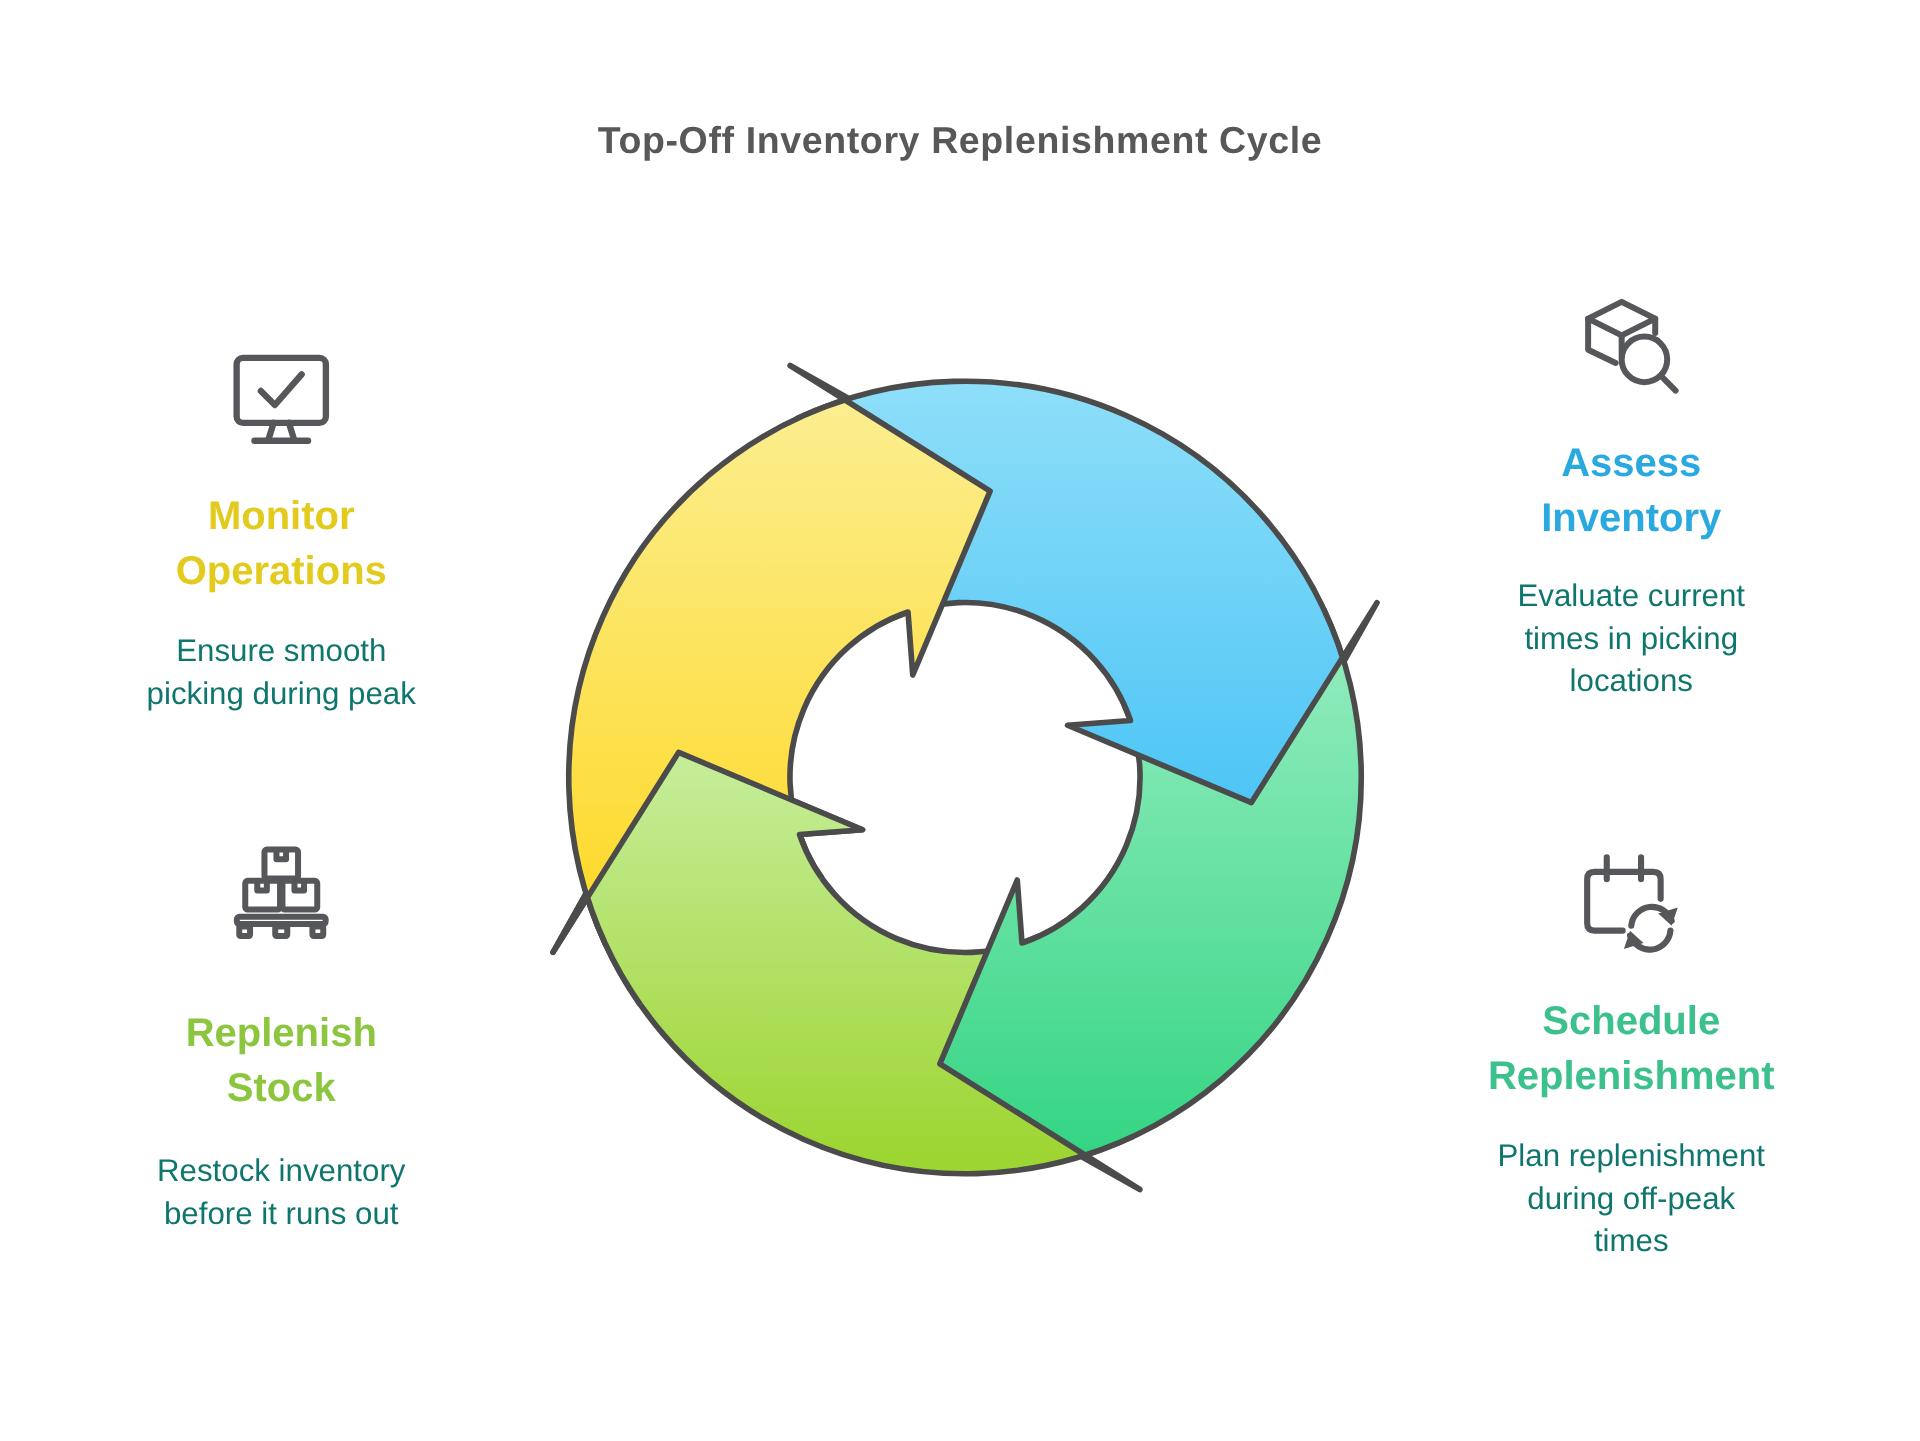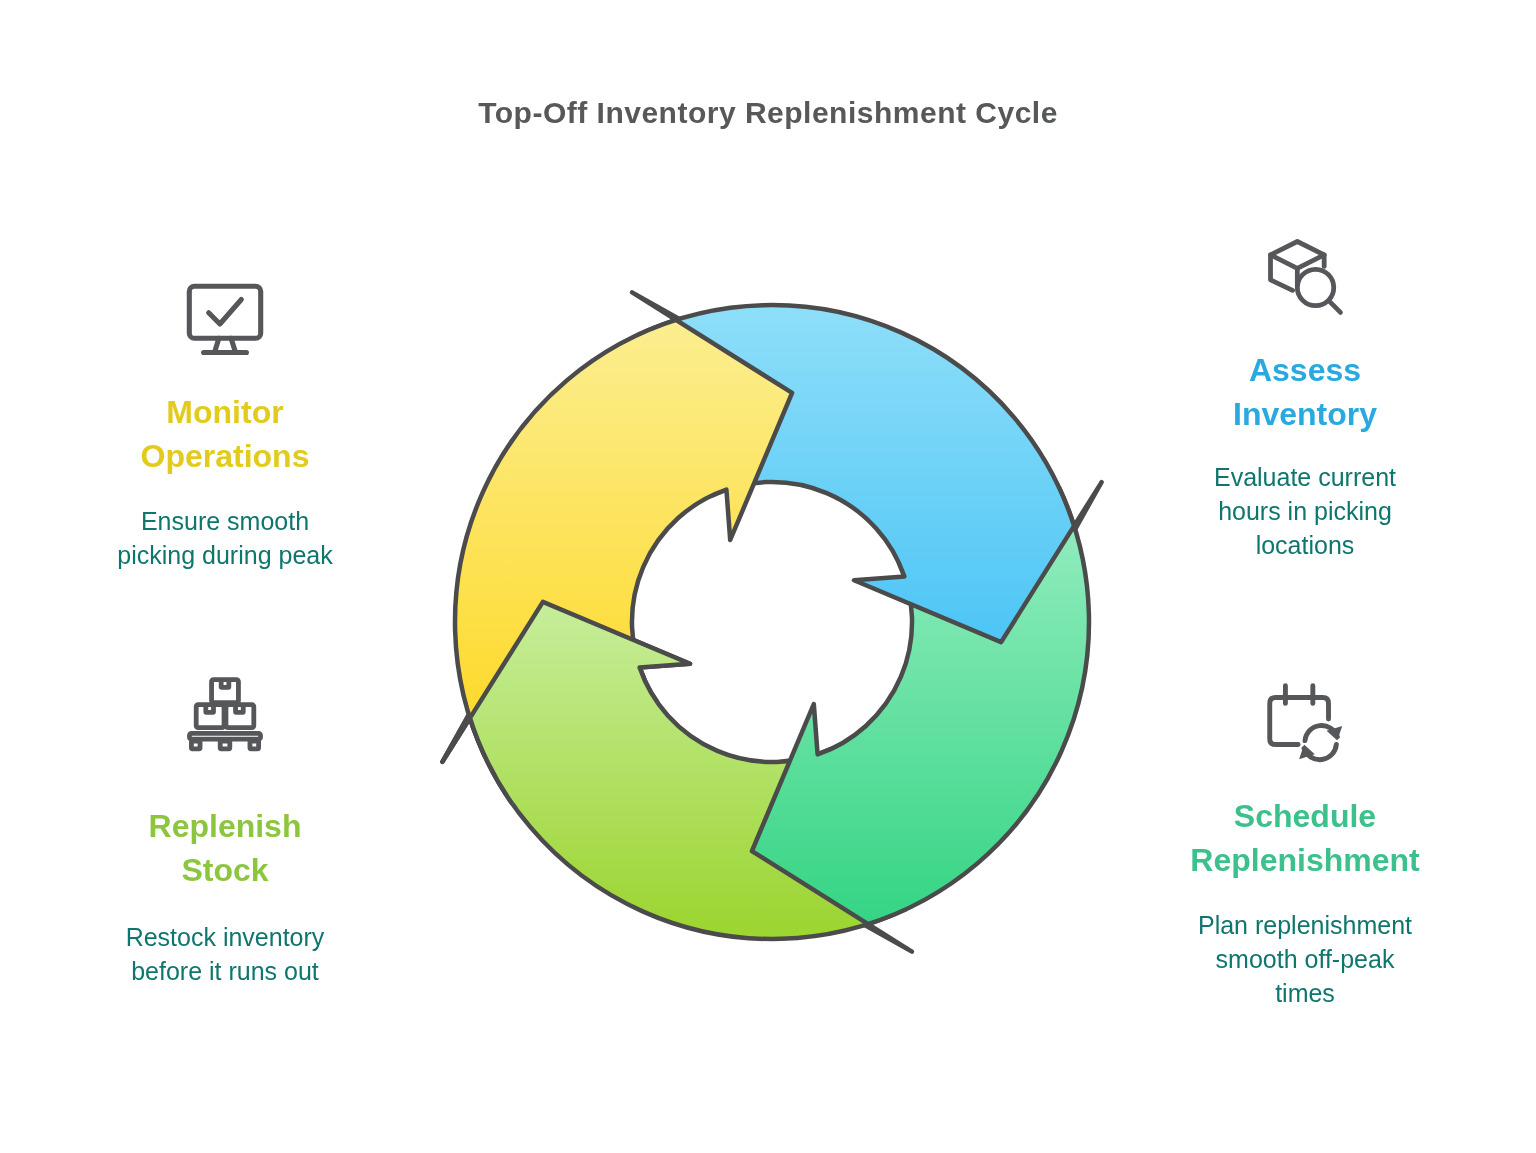"hours in picking" span { text: hours -> times }
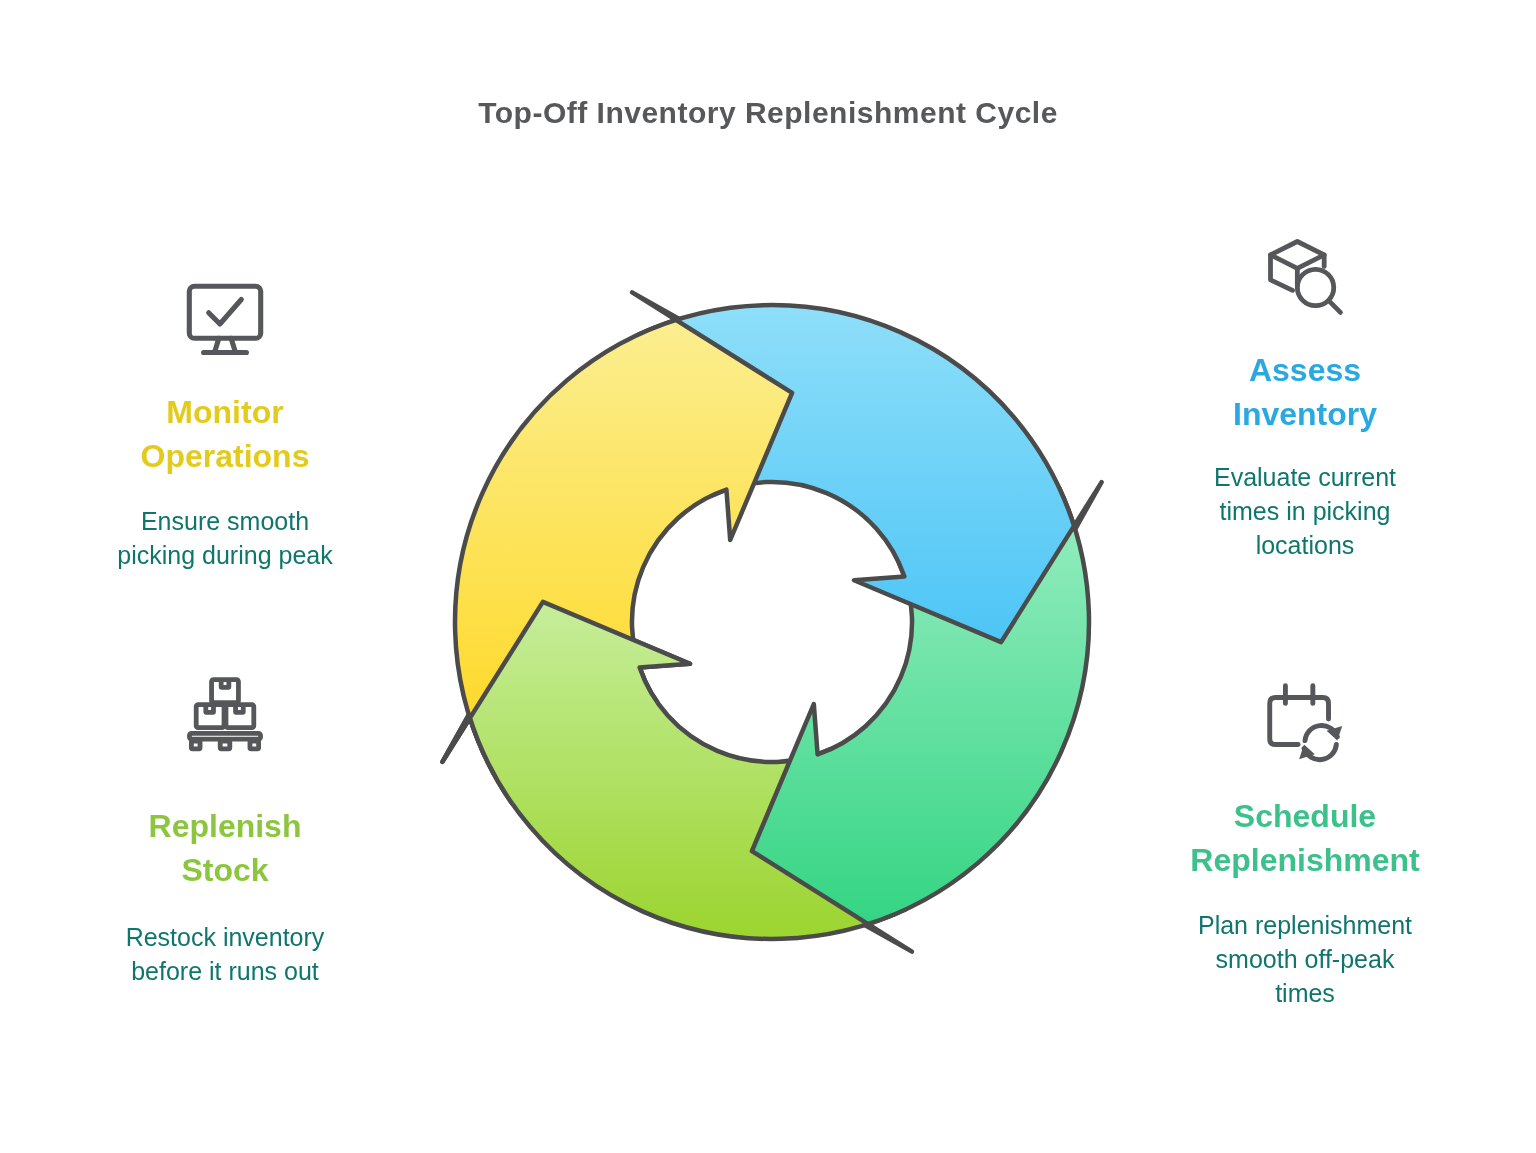"smooth off-peak" span { text: smooth -> during }
